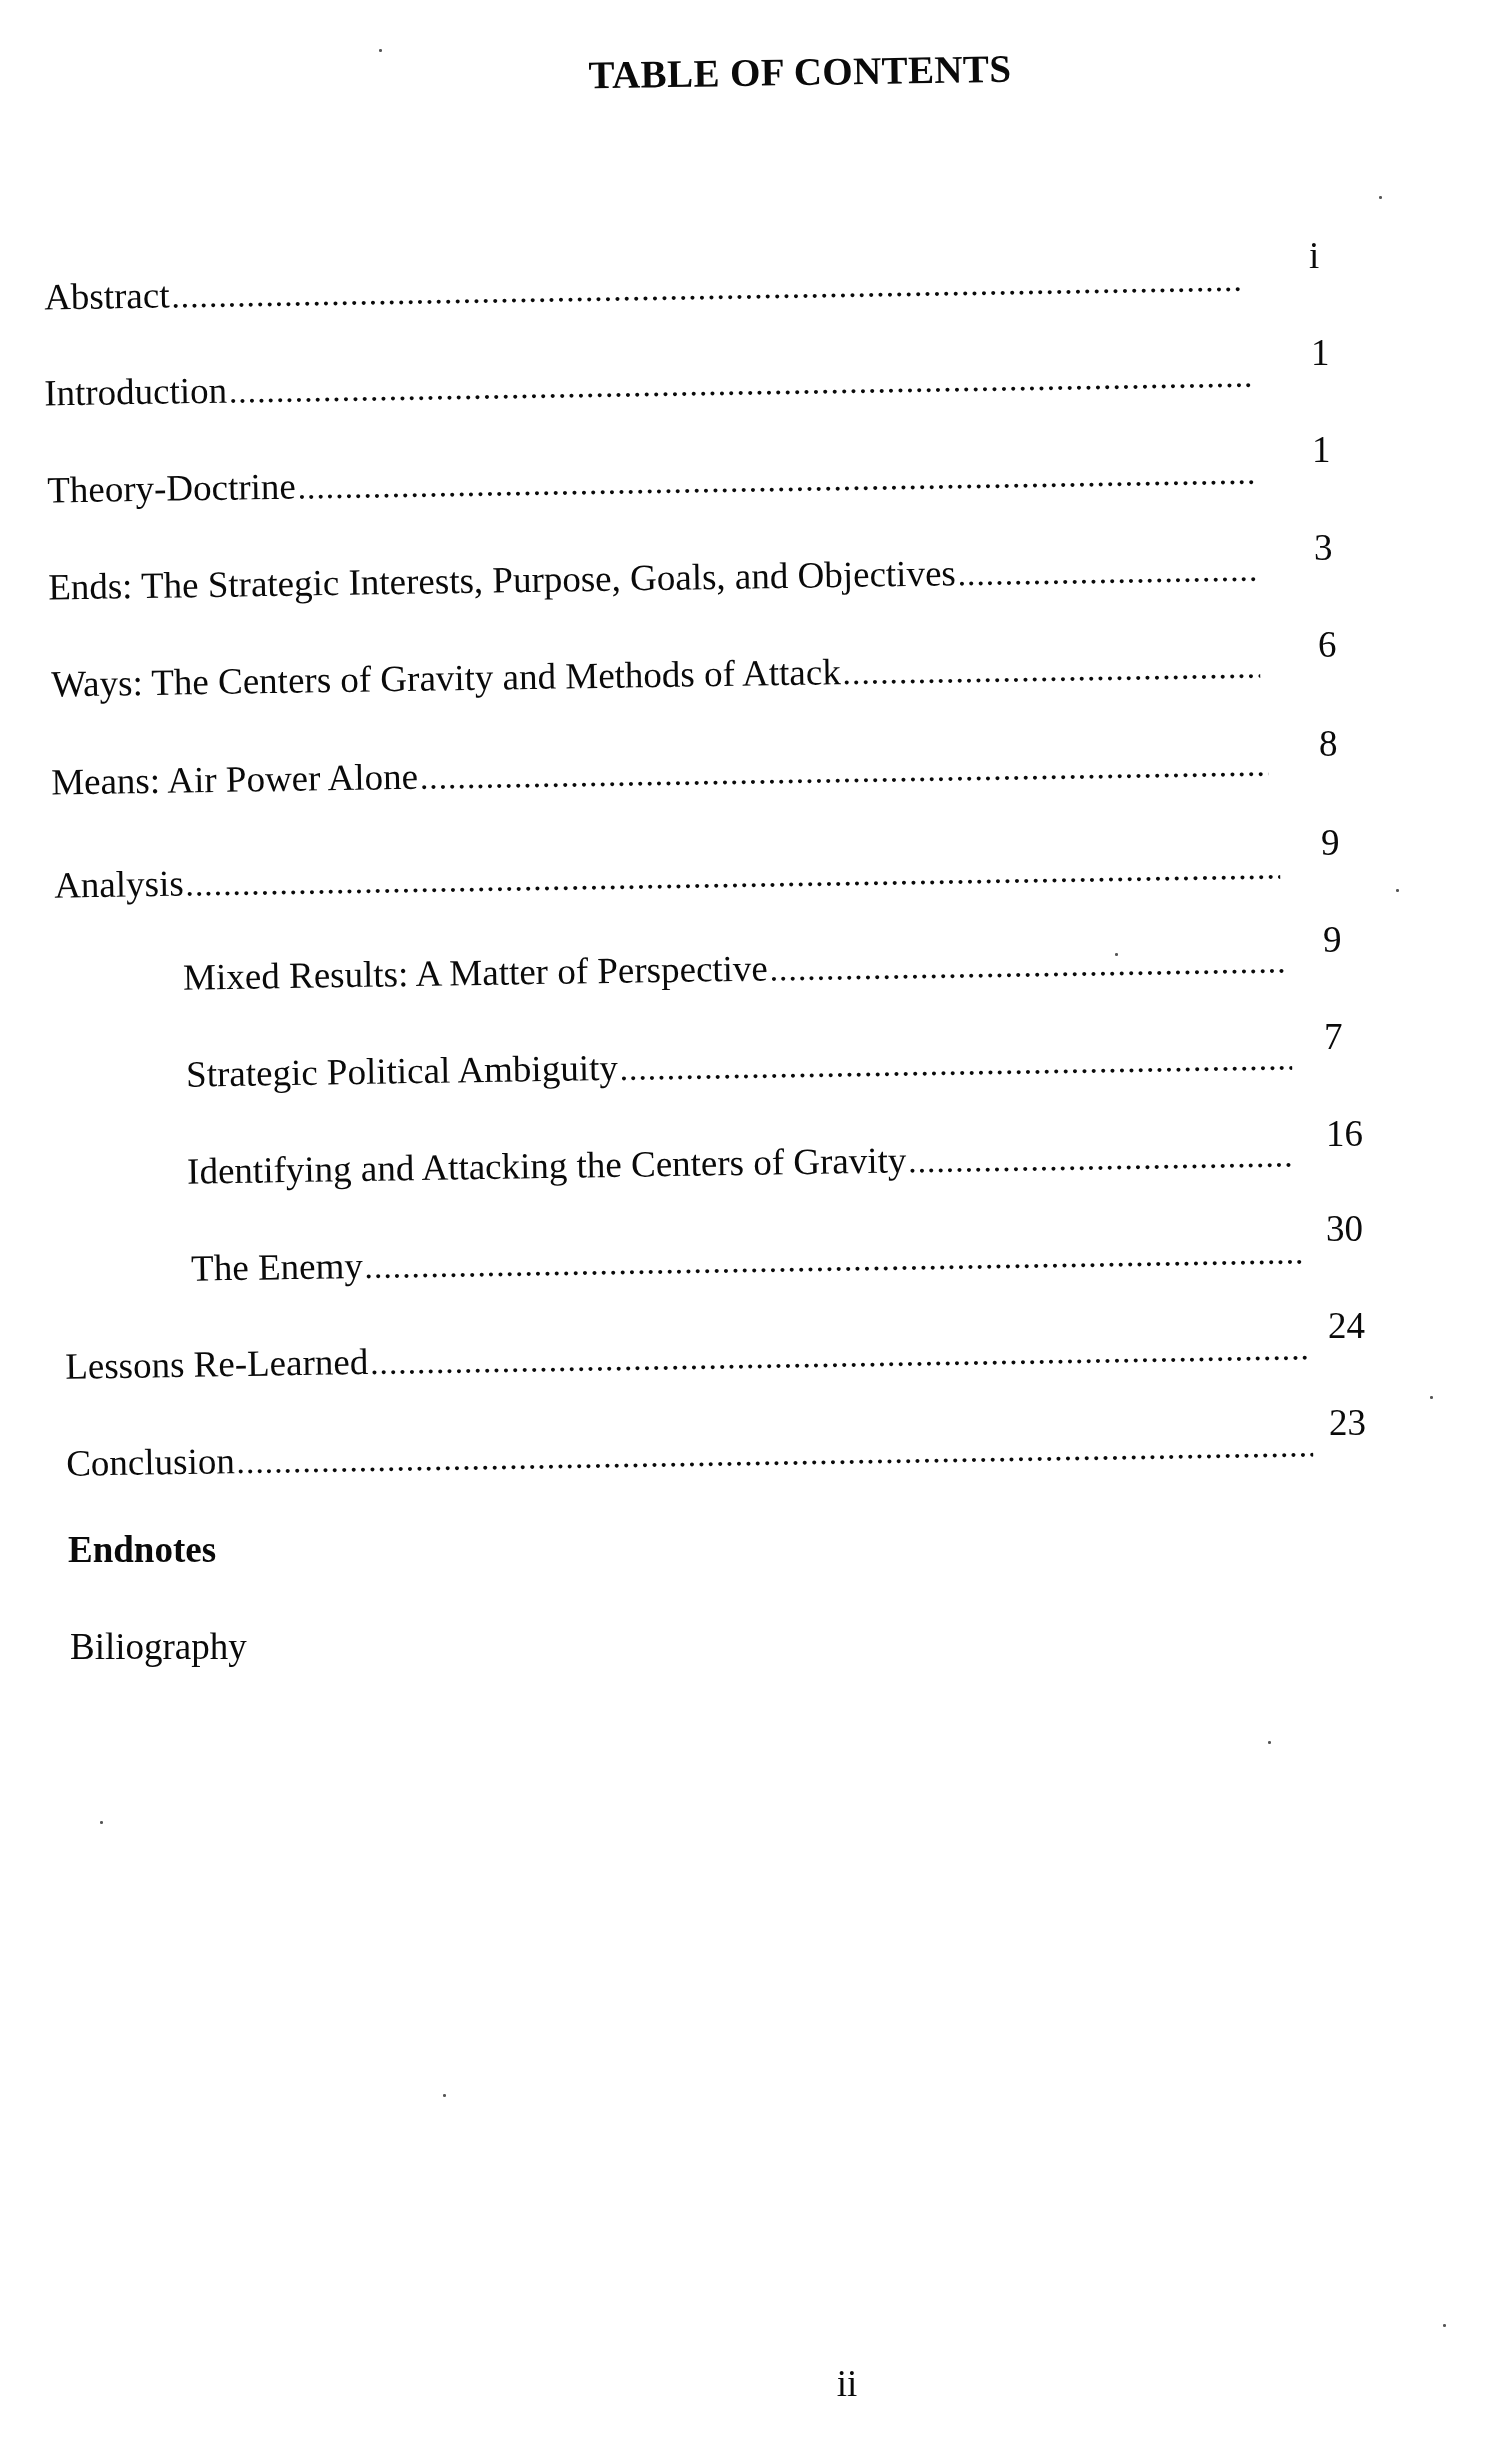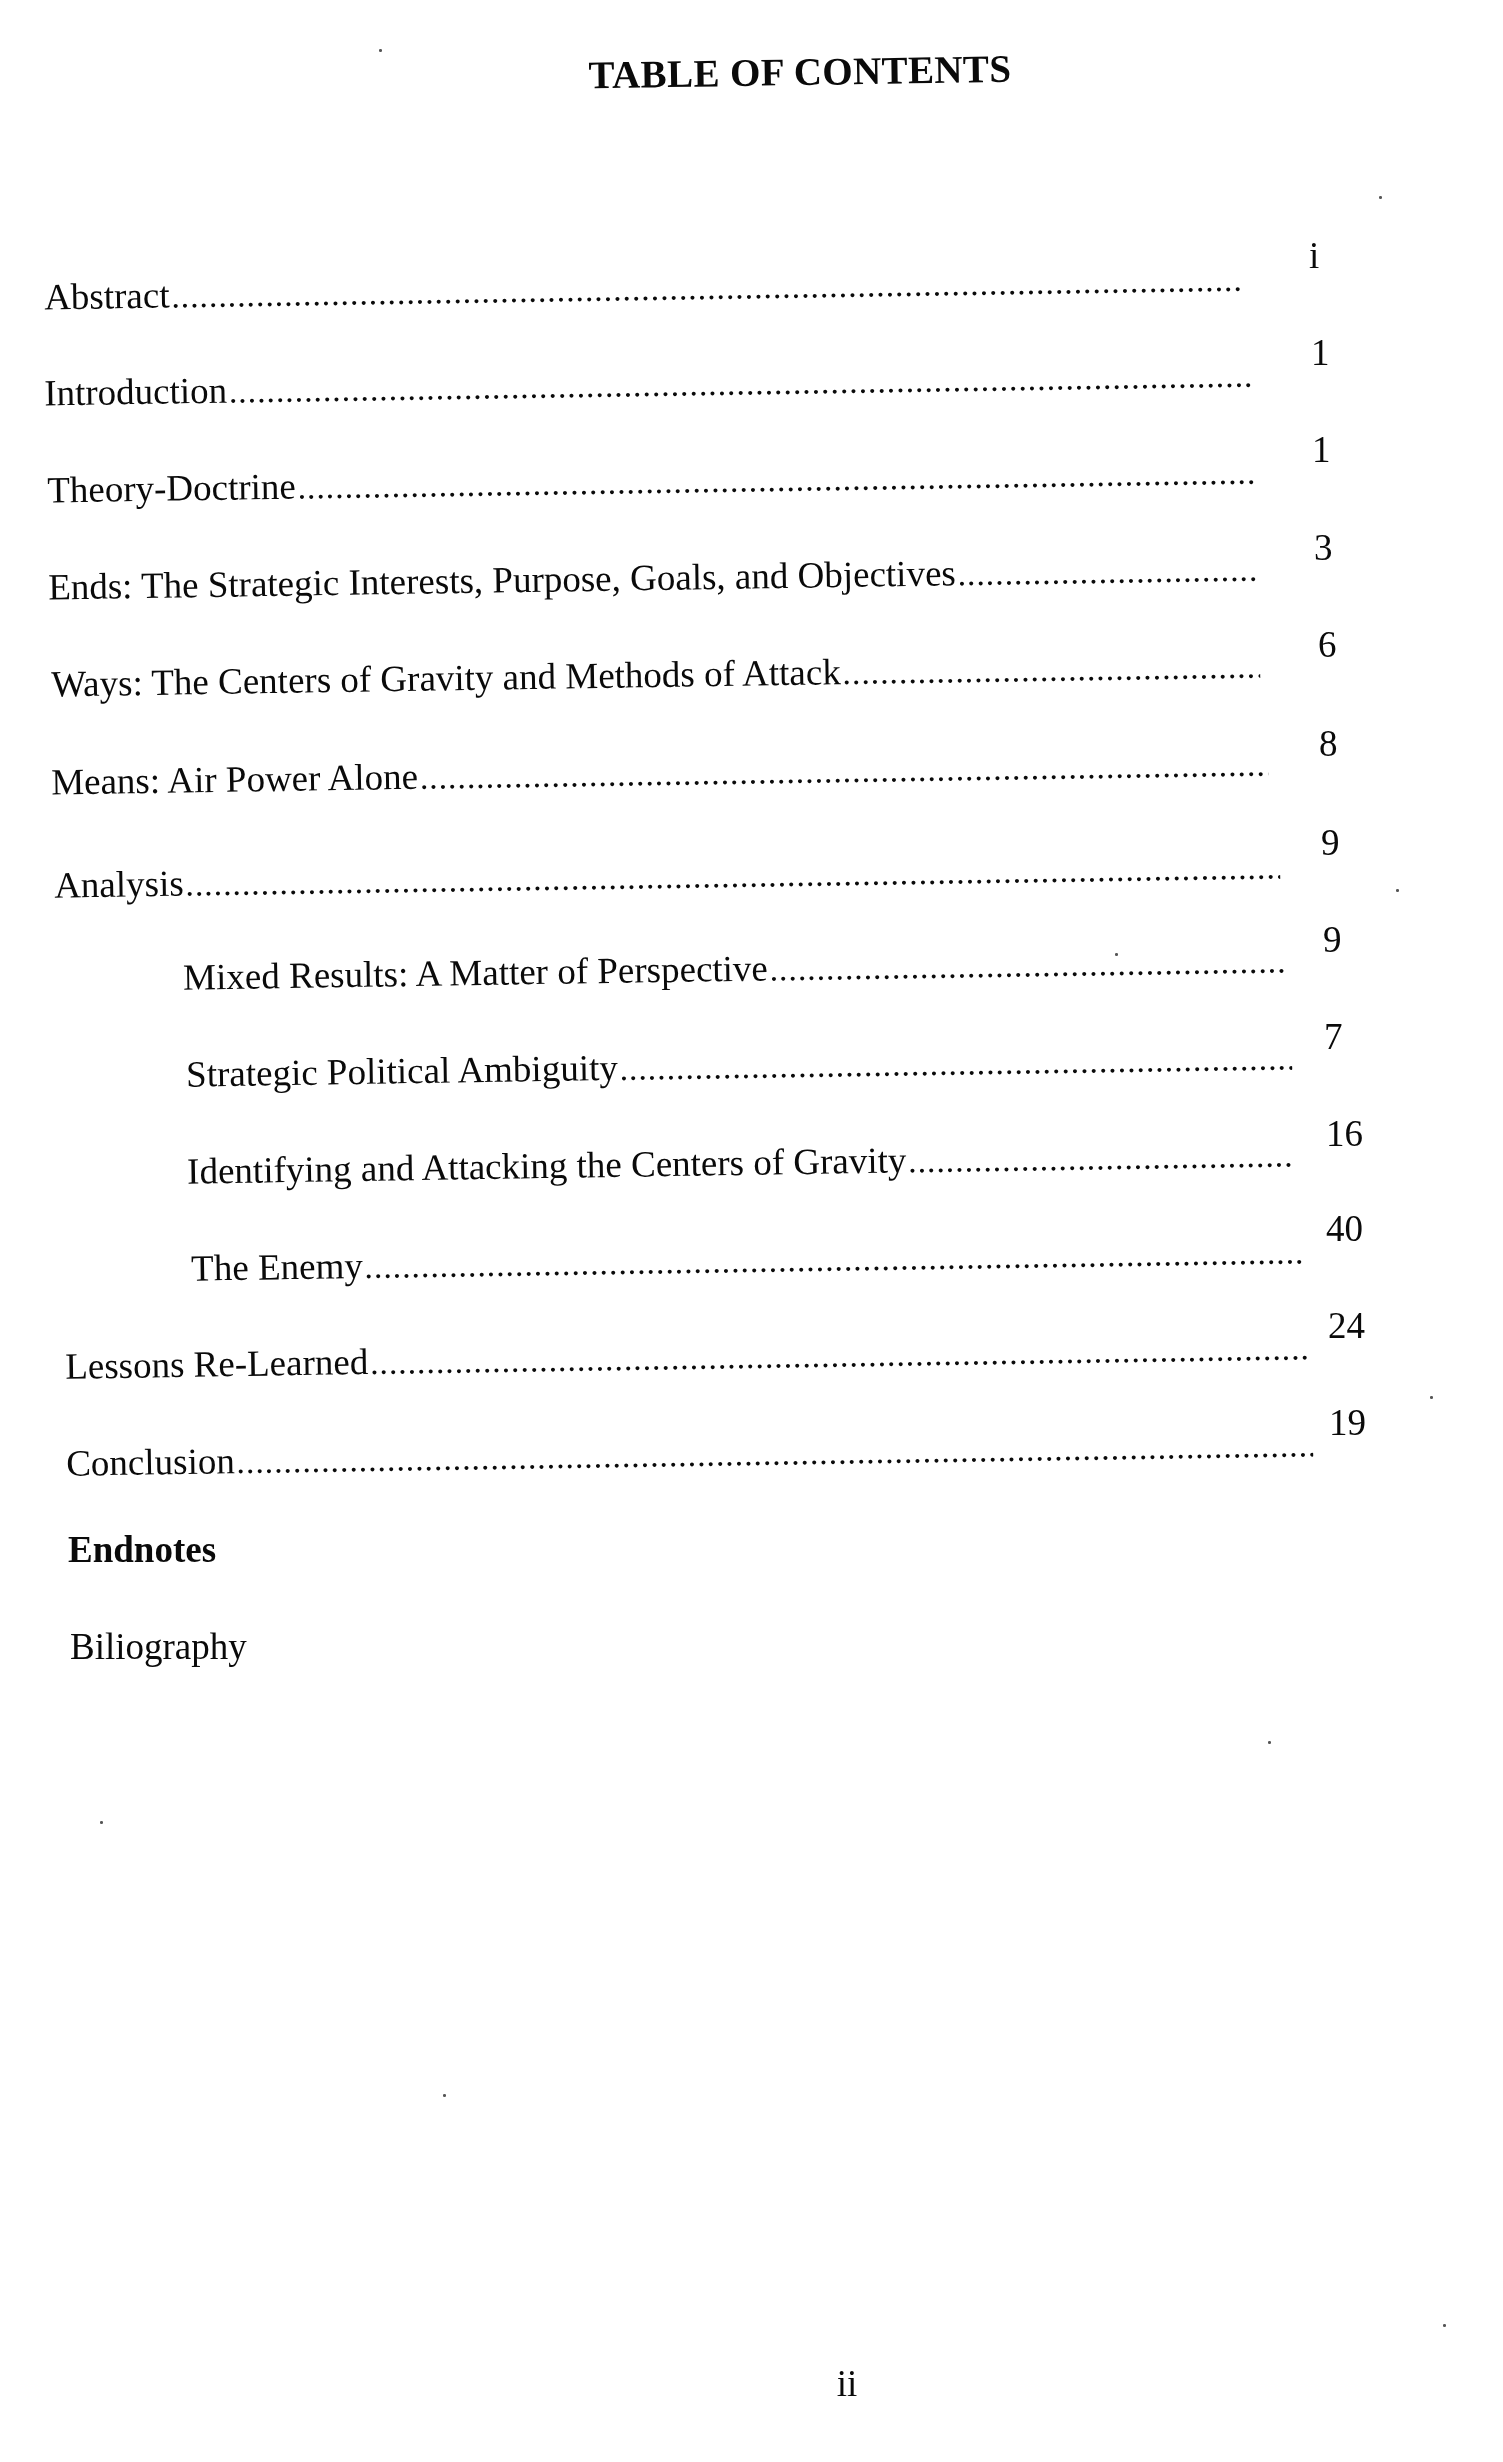"40" div.page { text: 40 -> 30 }
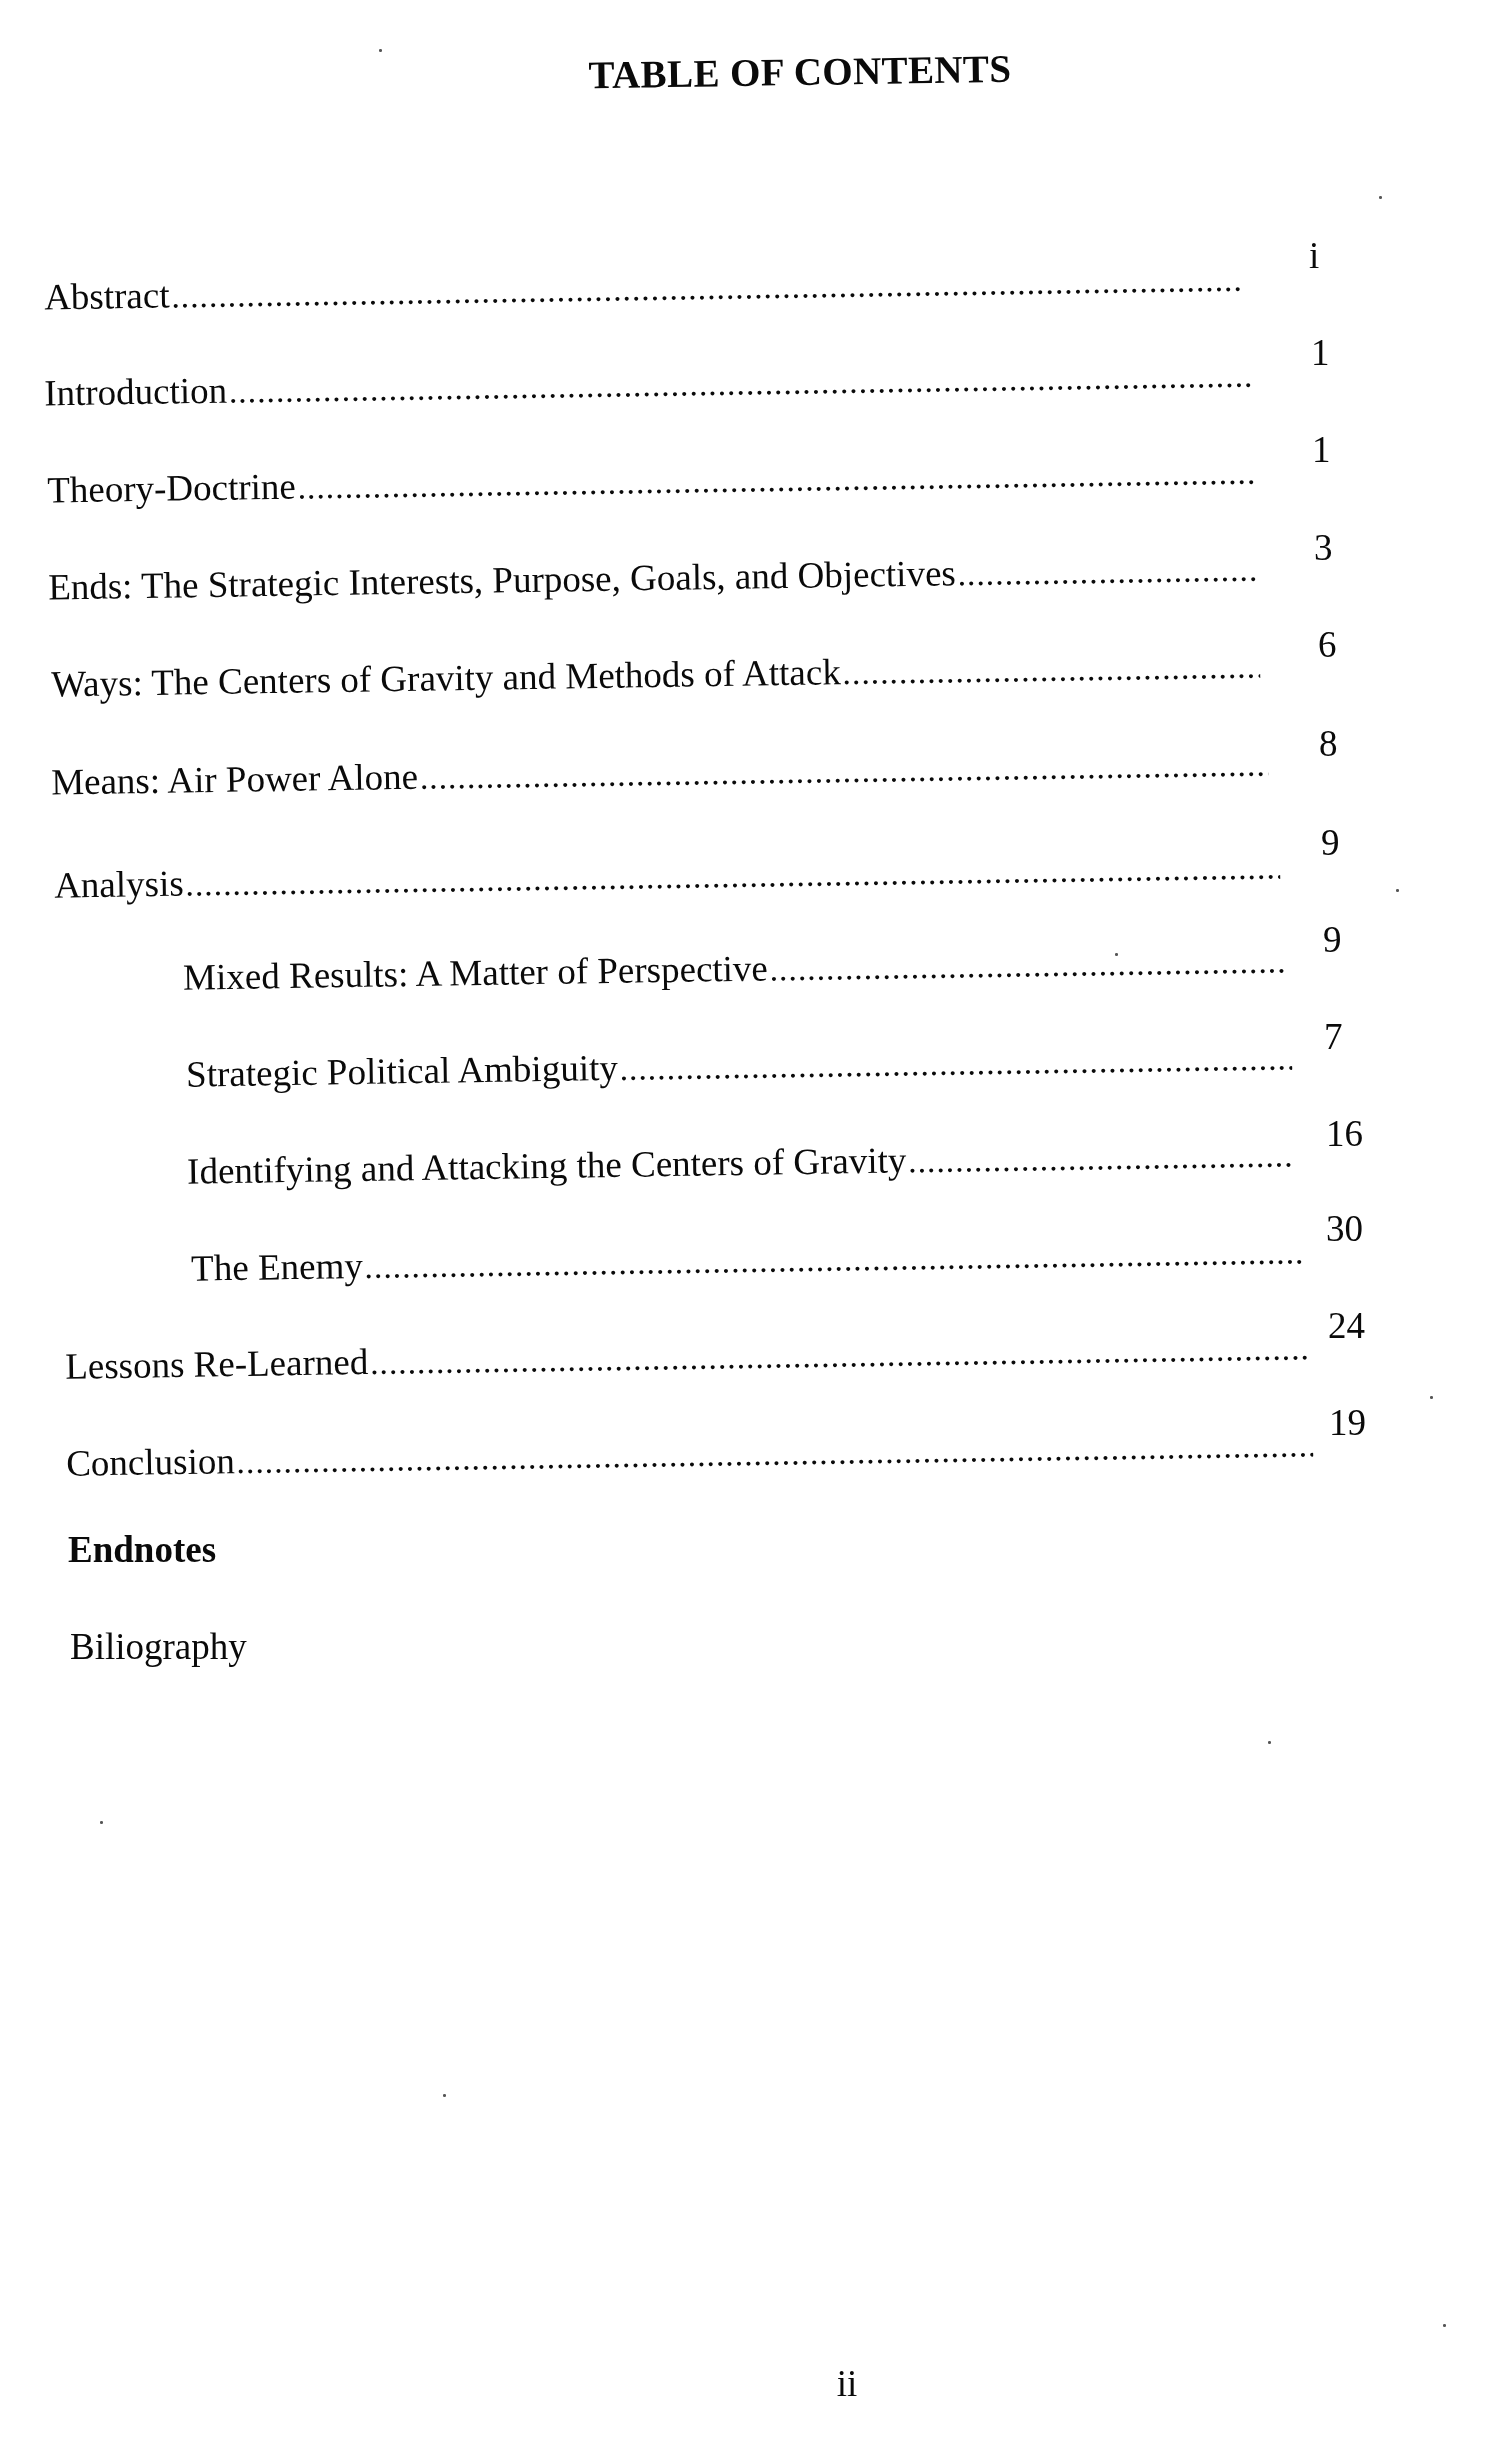"19" div.page { text: 19 -> 23 }
